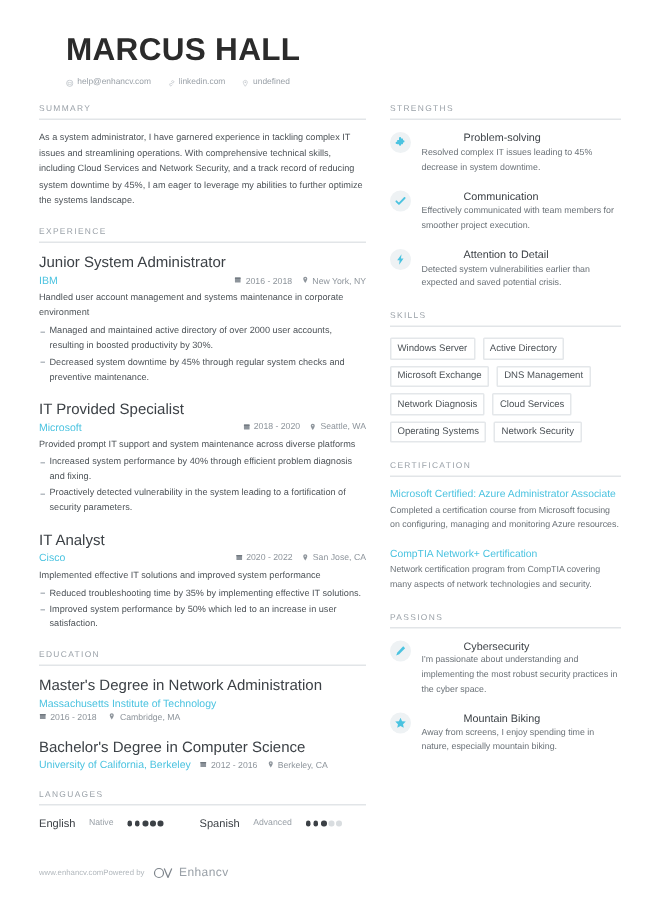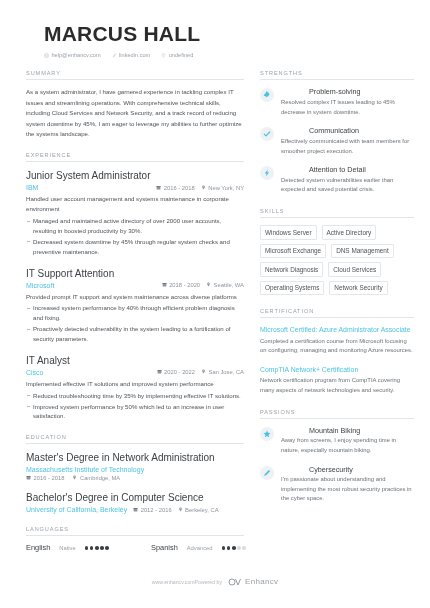"IT Support Attention" div.entry-title { text: Support Attention -> Provided Specialist }
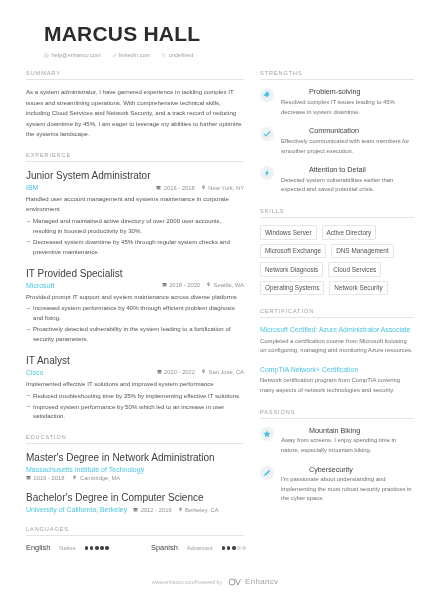"Mountain Biking" div.sitem { order: before "Cybersecurity" -> after "Cybersecurity" }
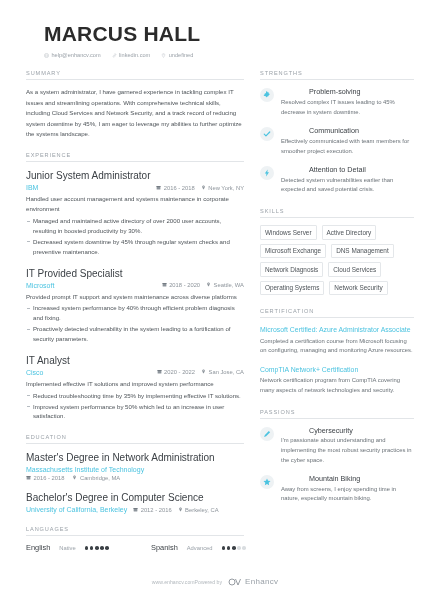"English" .langs { gap: 18px -> 0 }
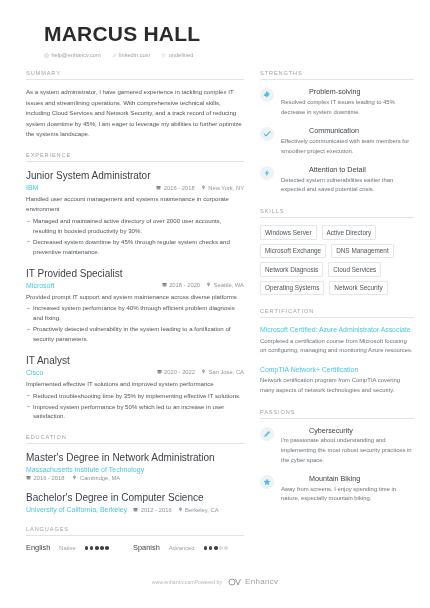"Enhancv" .footer { justify-content: center -> flex-start }
